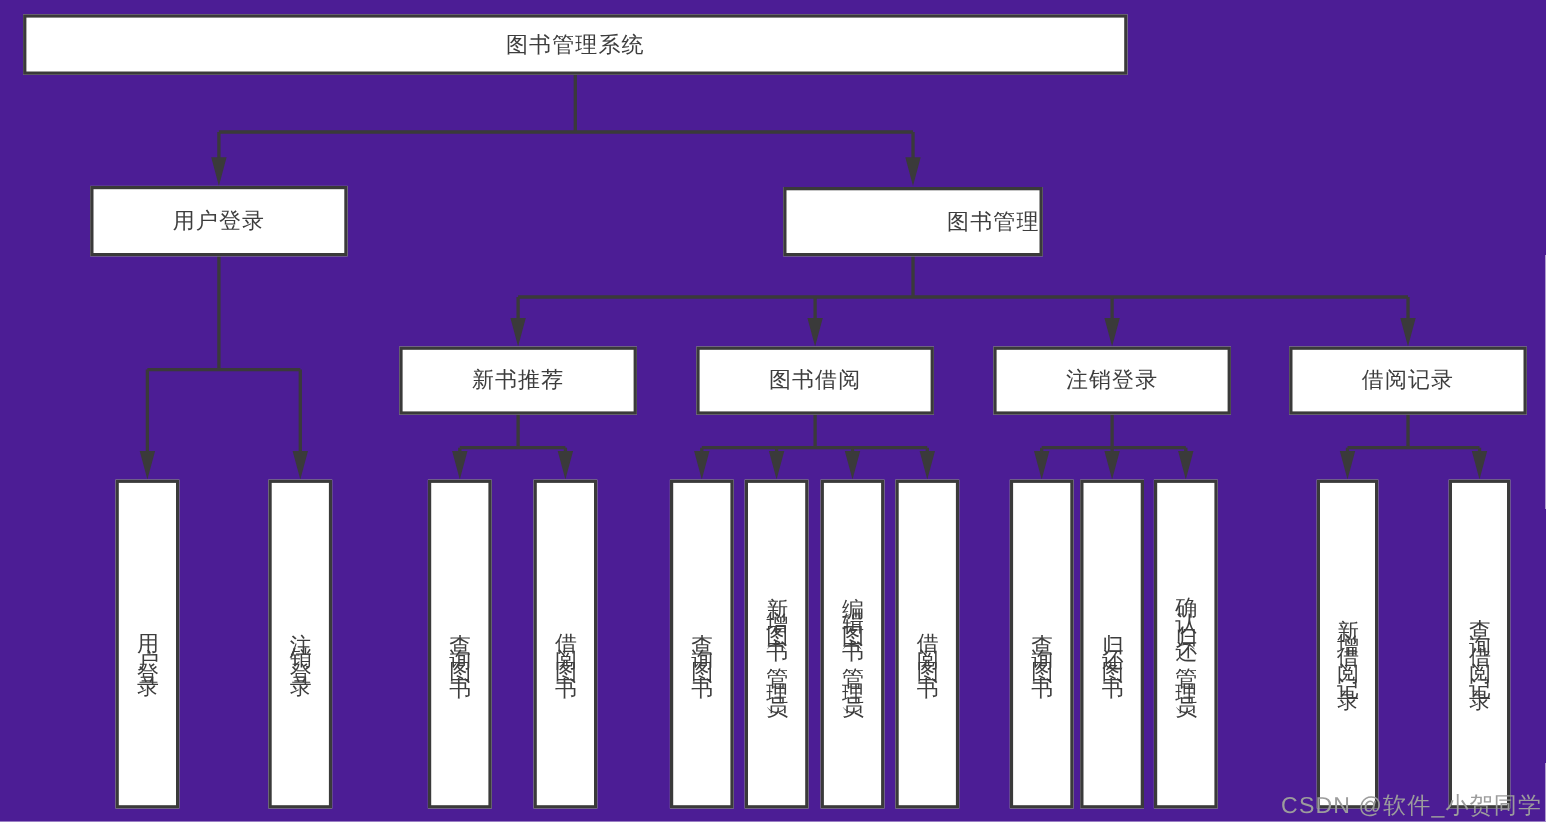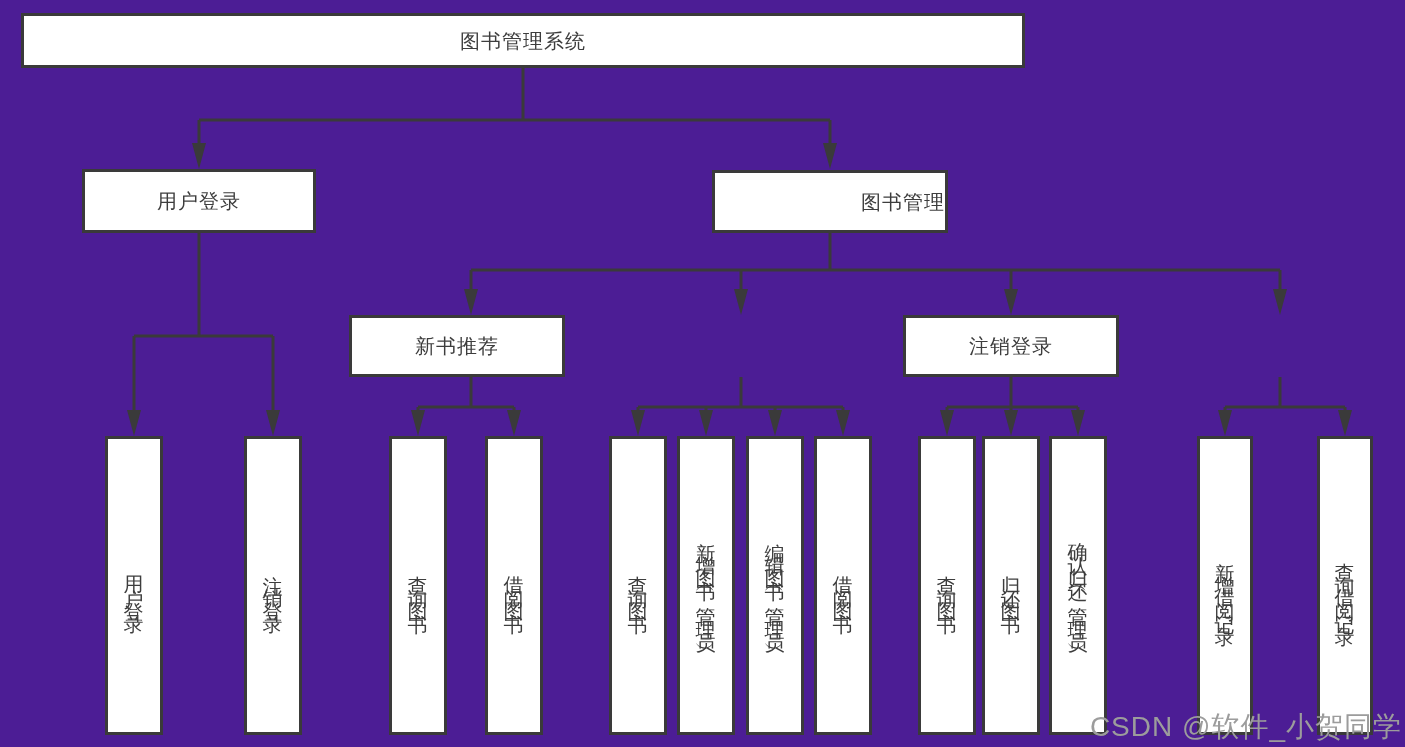"新书推荐" div.box { left: 349px -> 363px }
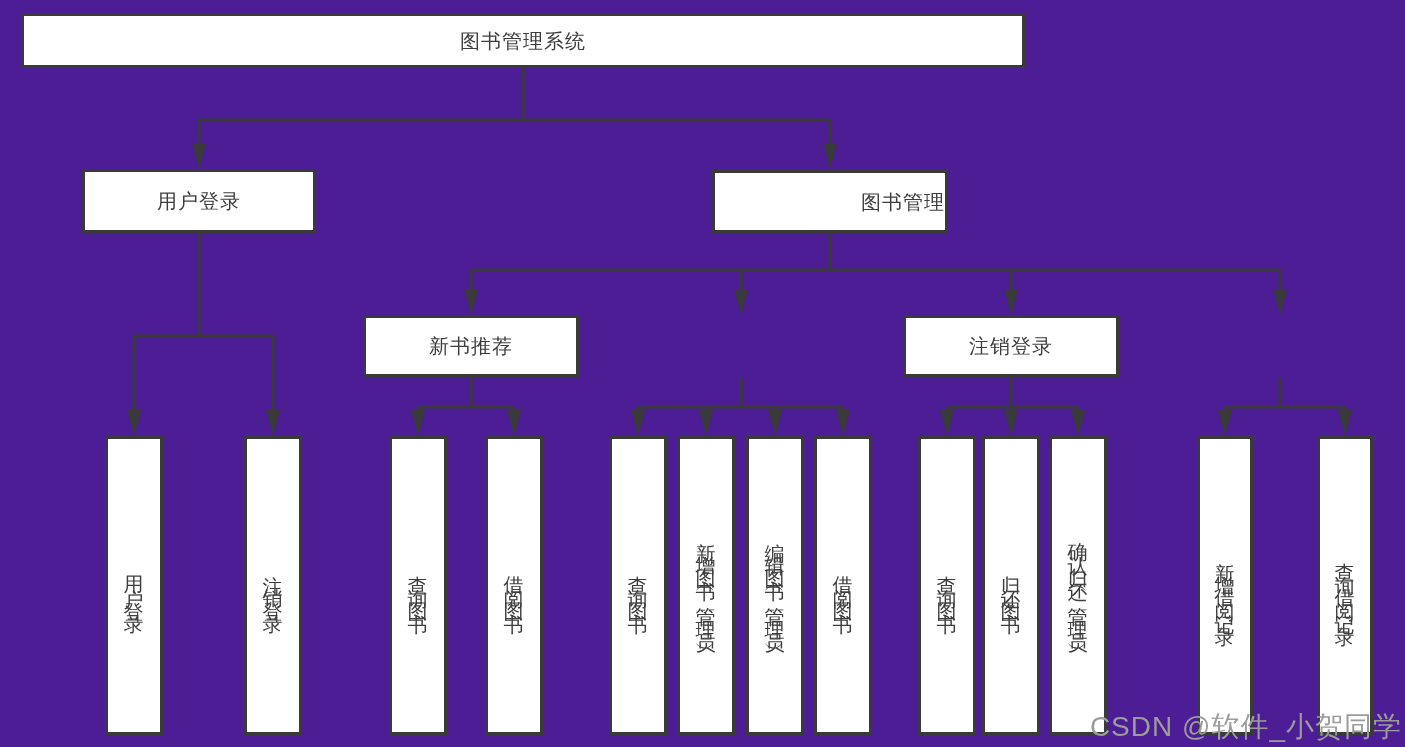"图书借阅" div.box { html: none -> <div> <span>图书借阅</span> </div> }
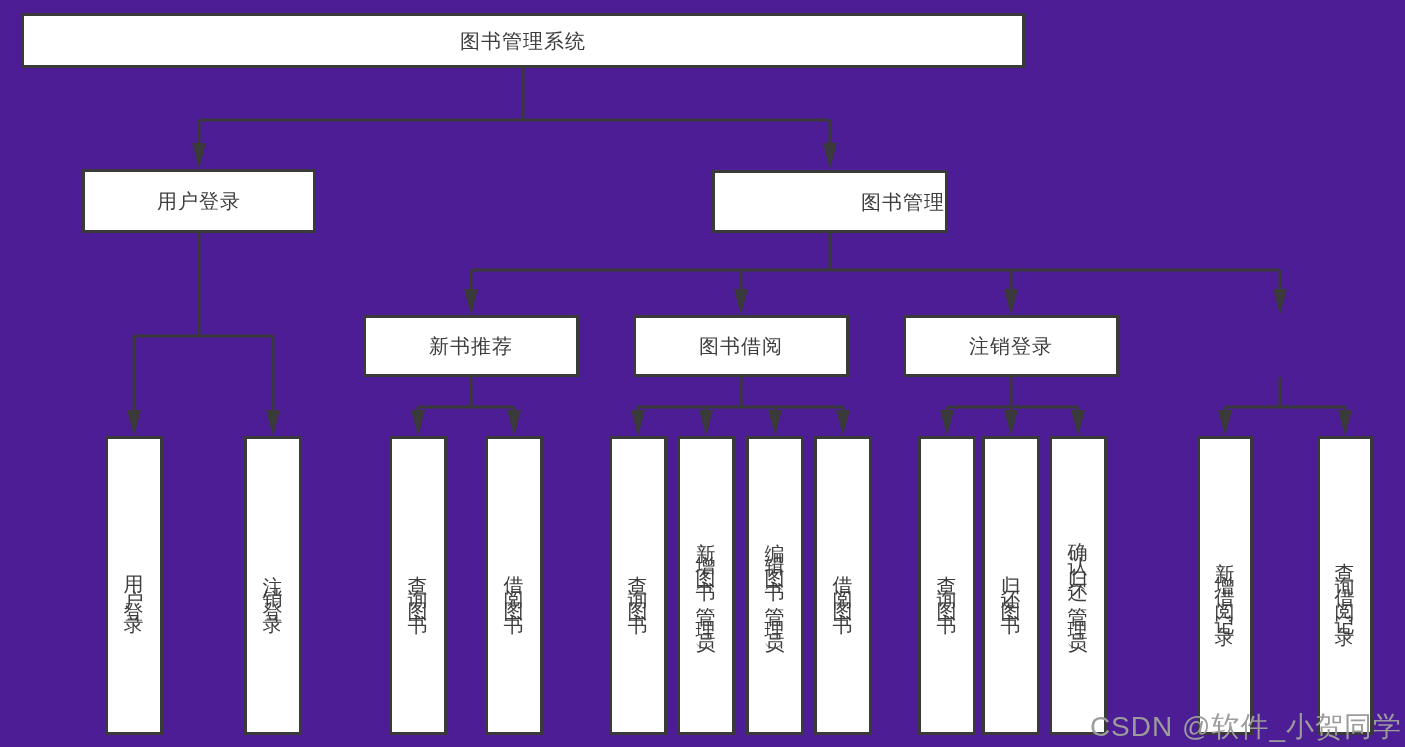"借阅记录" div.box { html: none -> <div> <span>借阅记录</span> </div> }
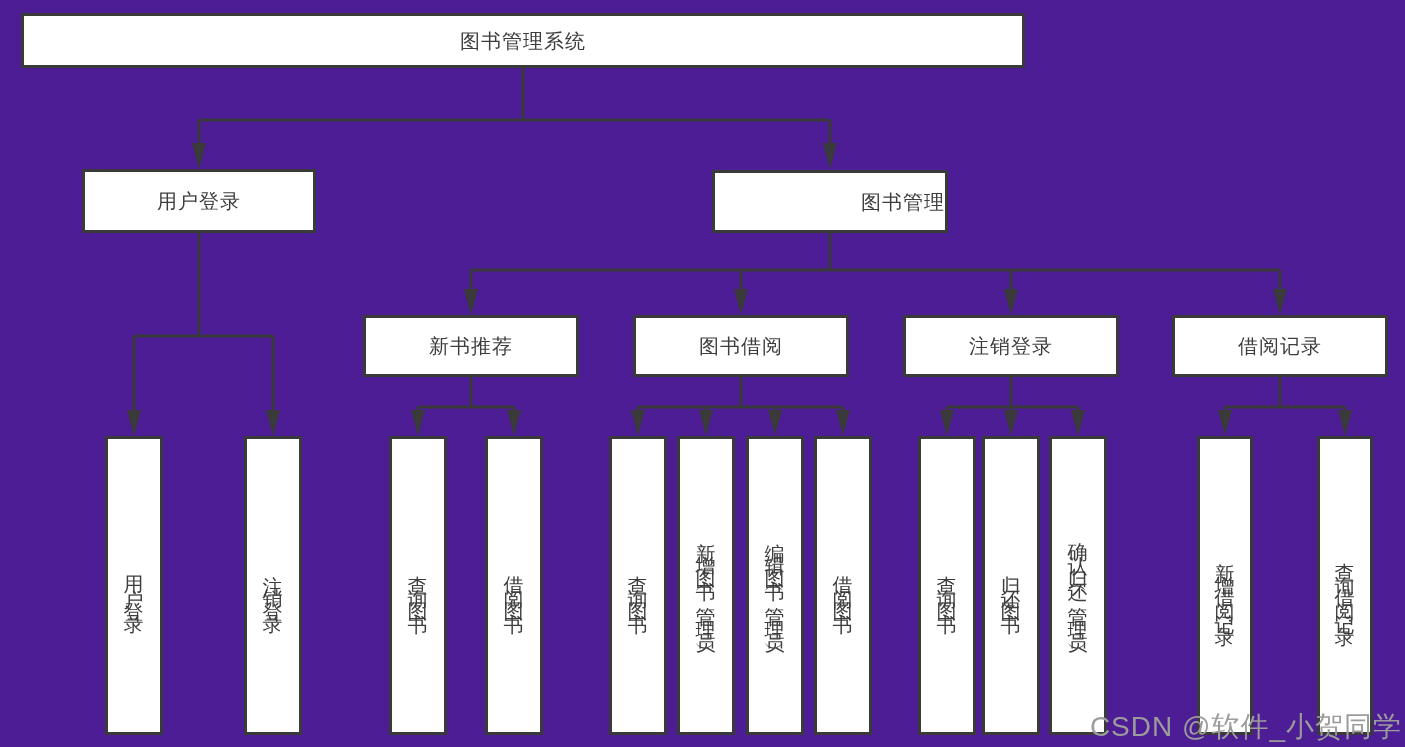"CSDN @软件_小贺同学" .watermark { font-size: 28px -> 21px }
